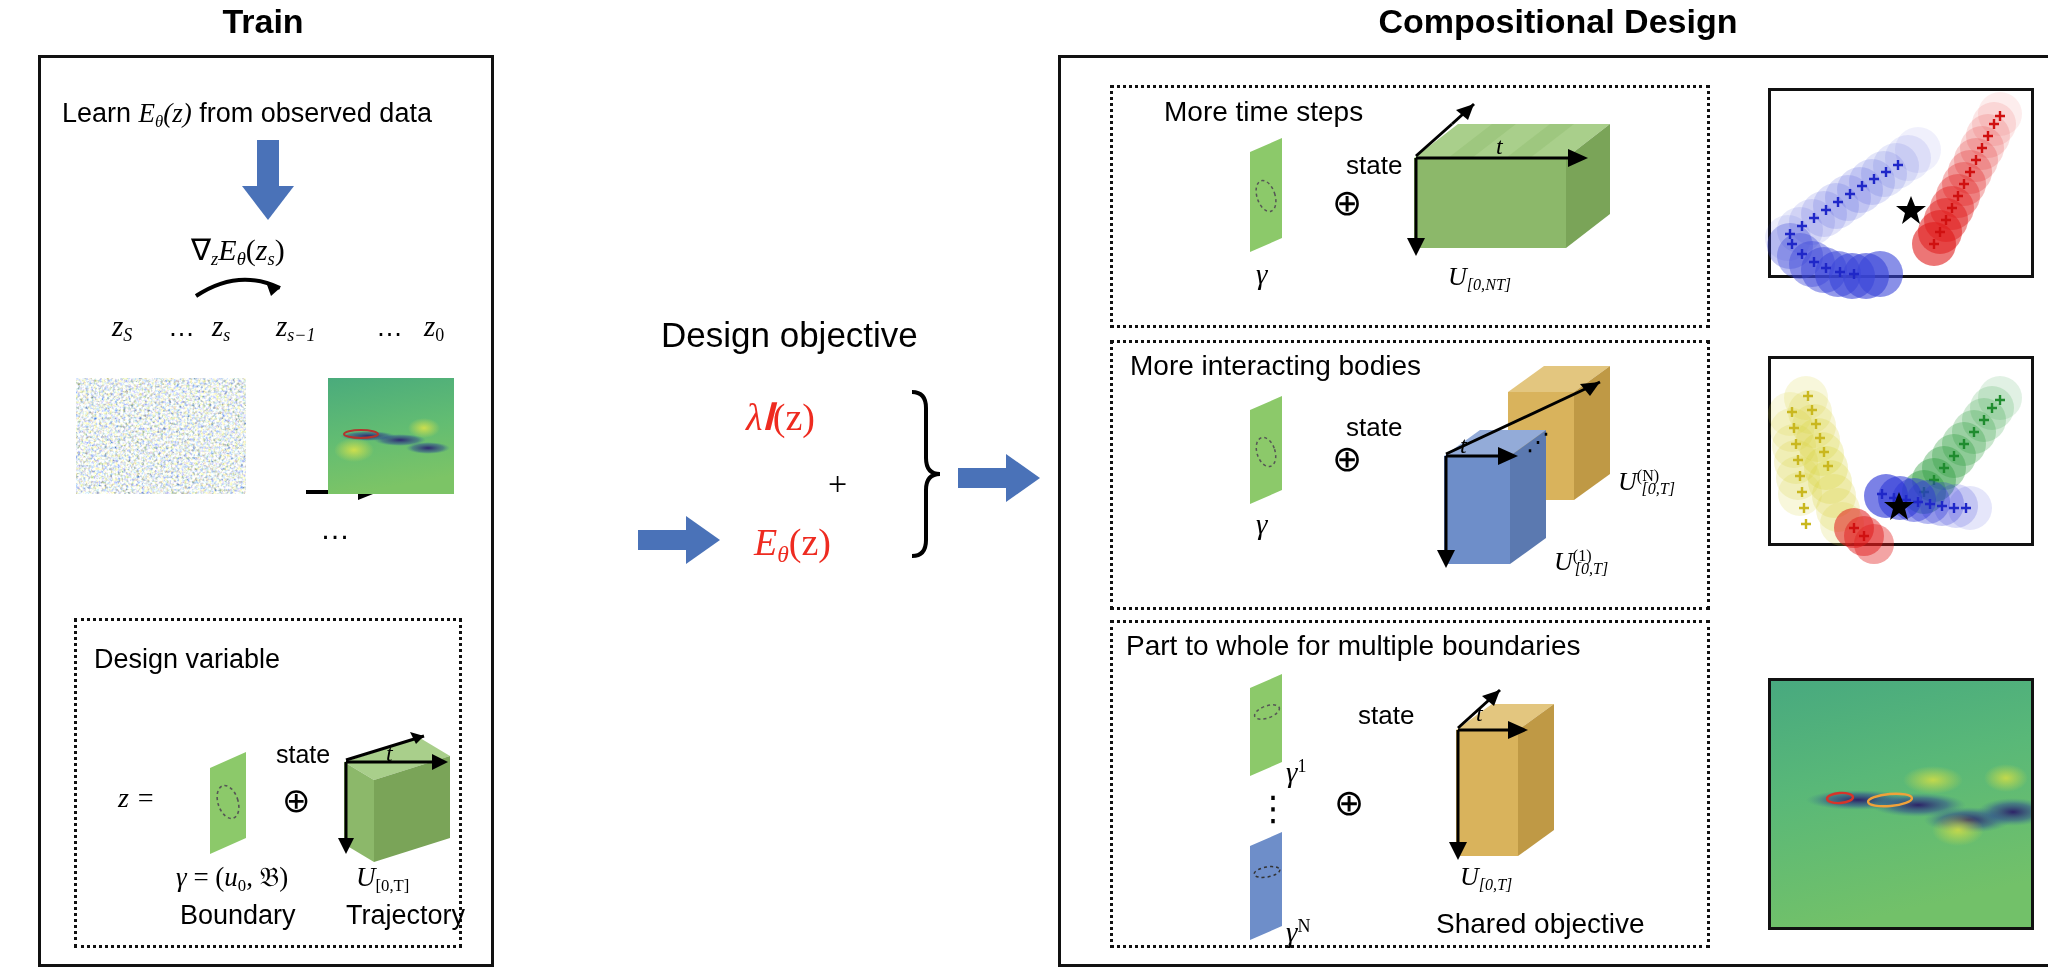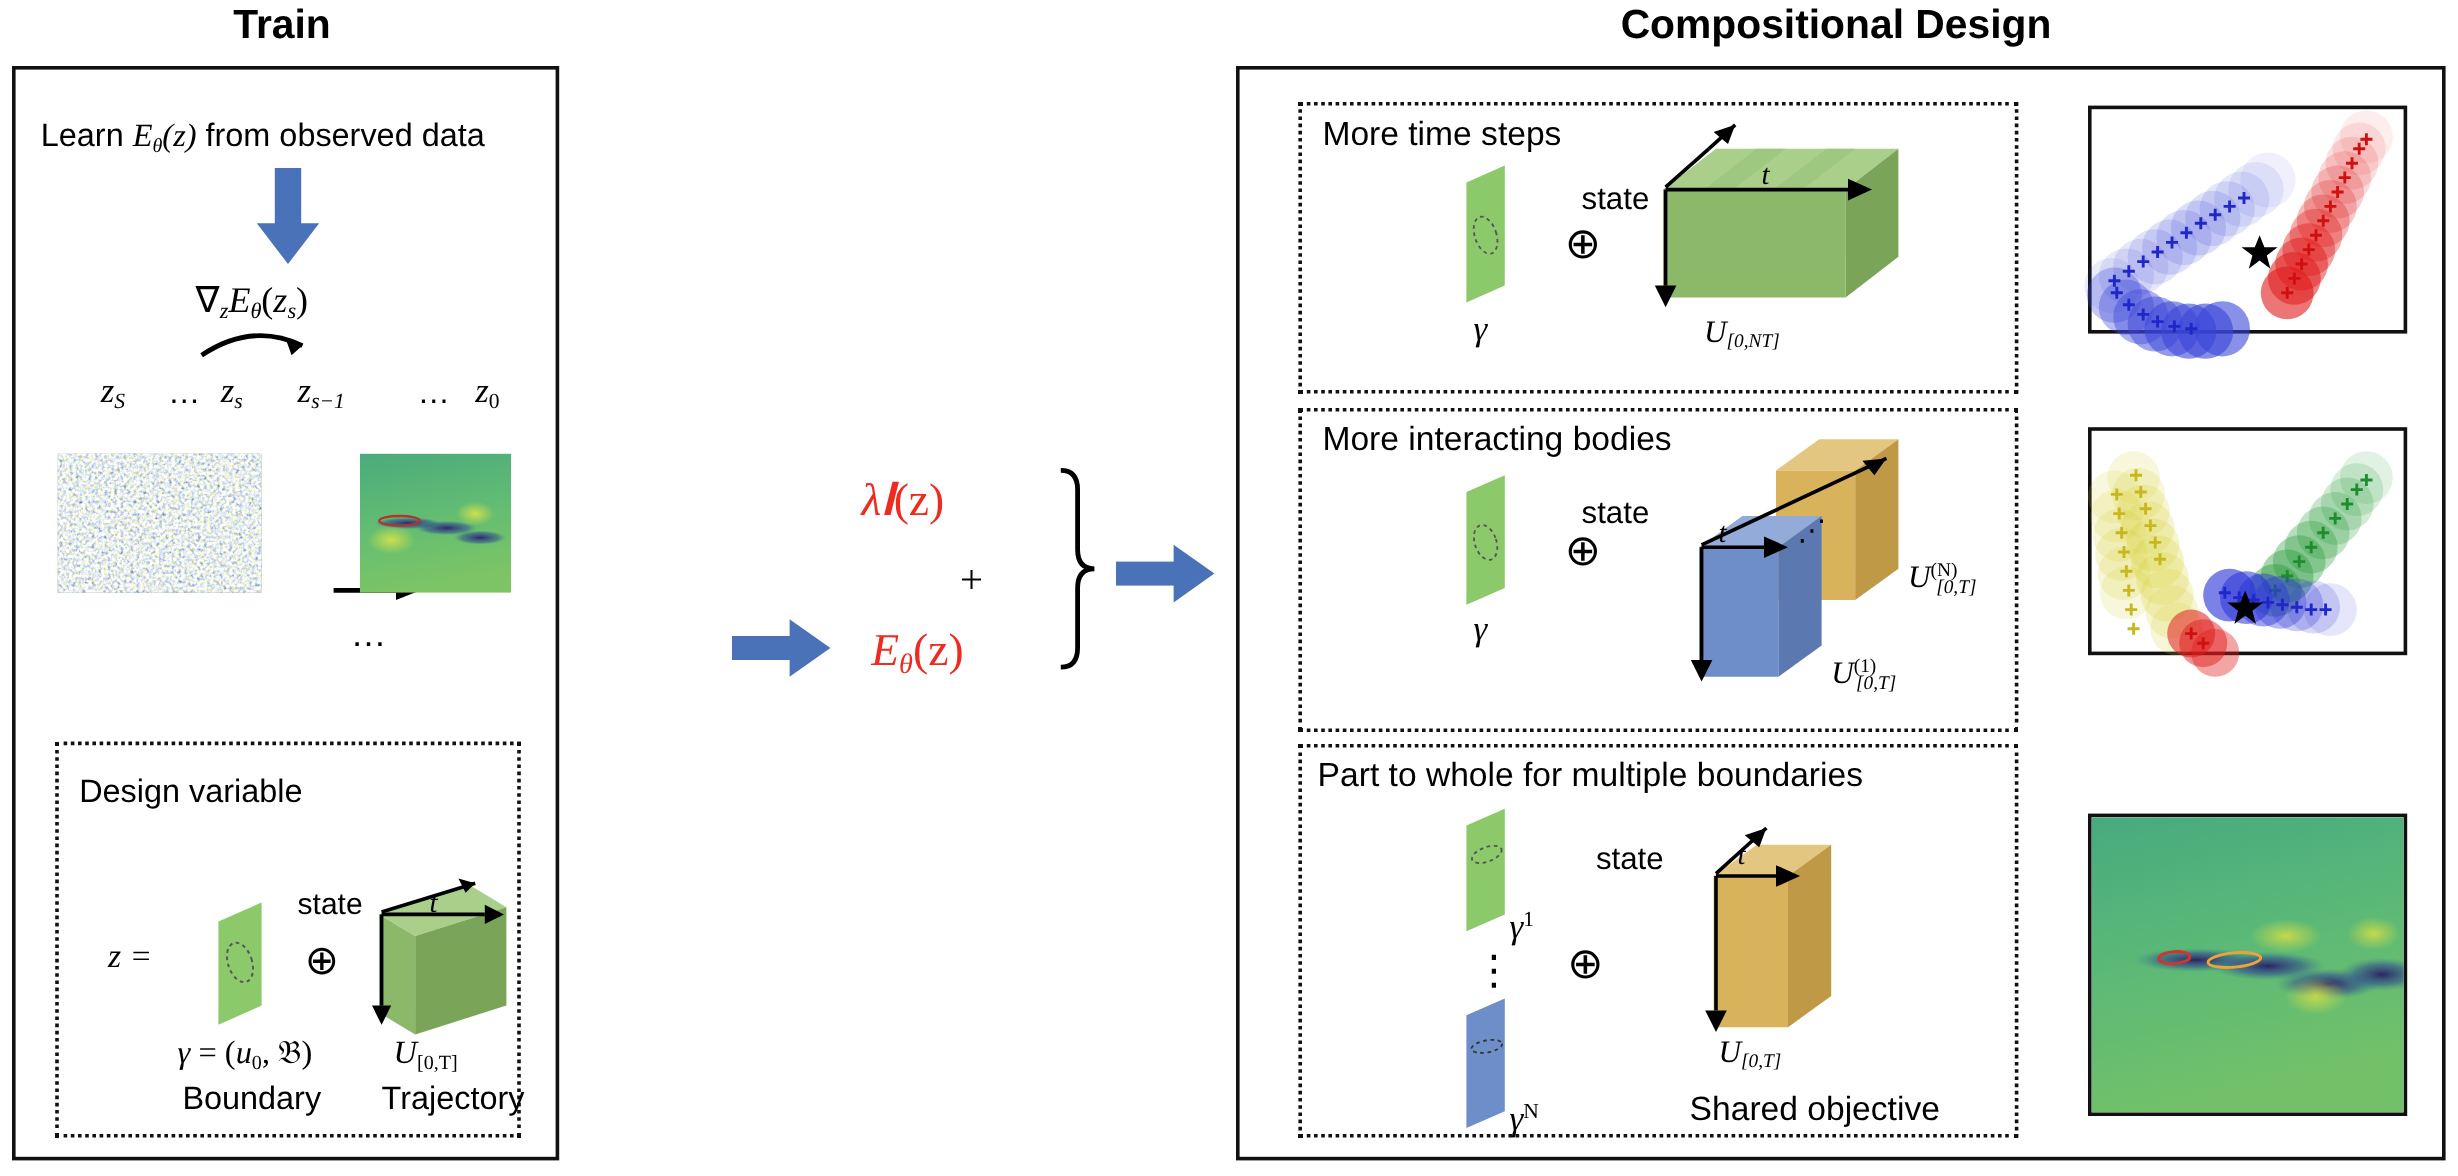"Train" #root { margin-left: none -> 28px }
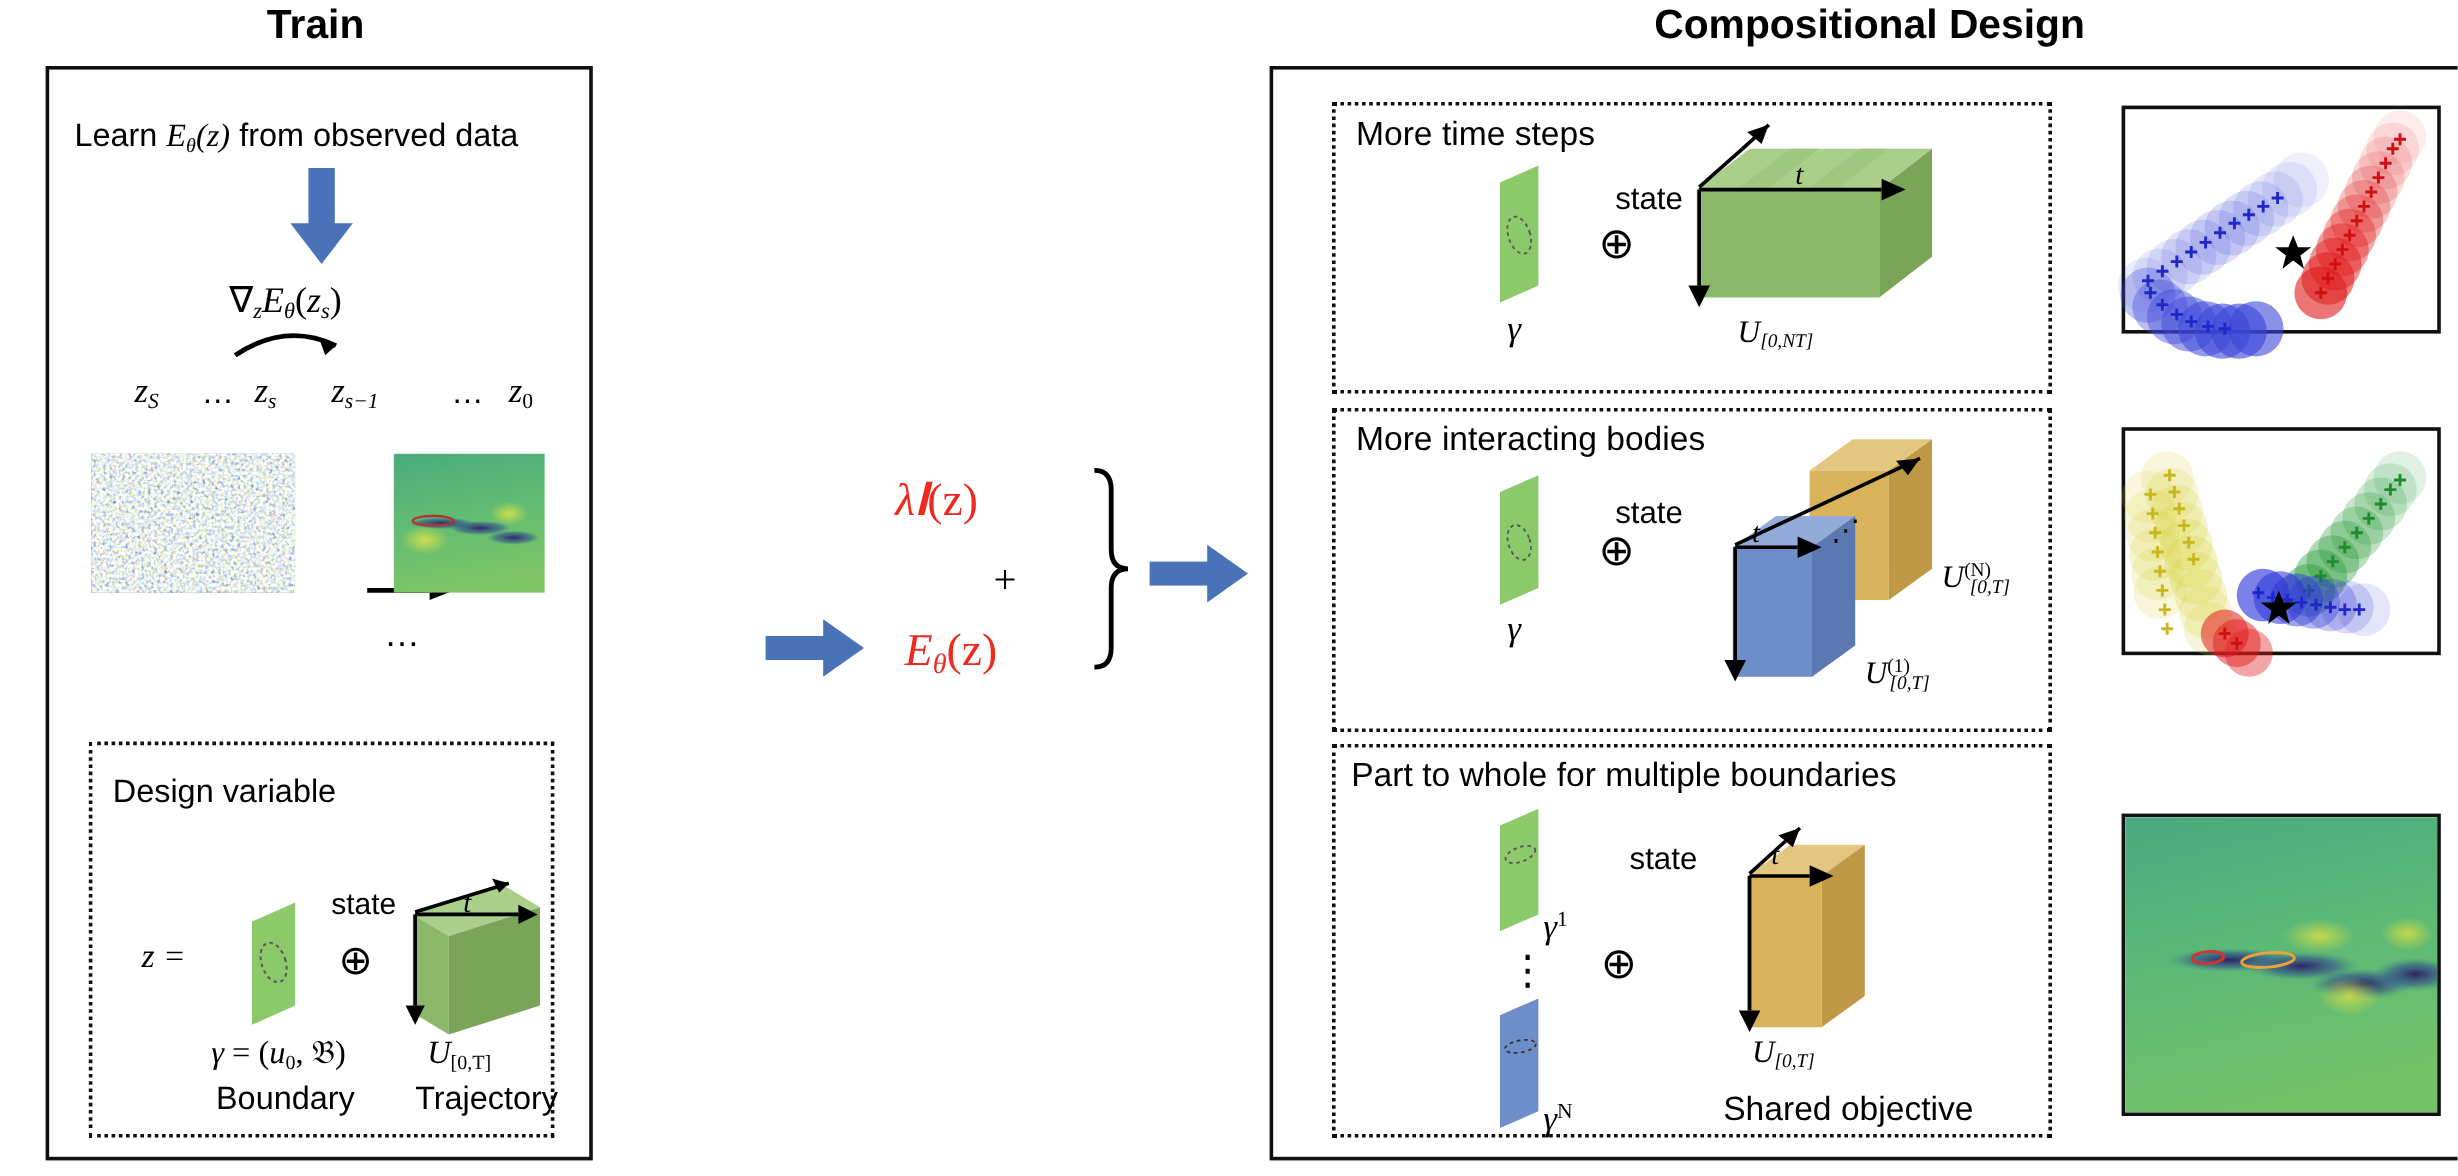"More time steps" div.lbl { left: 1102px -> 1136px }
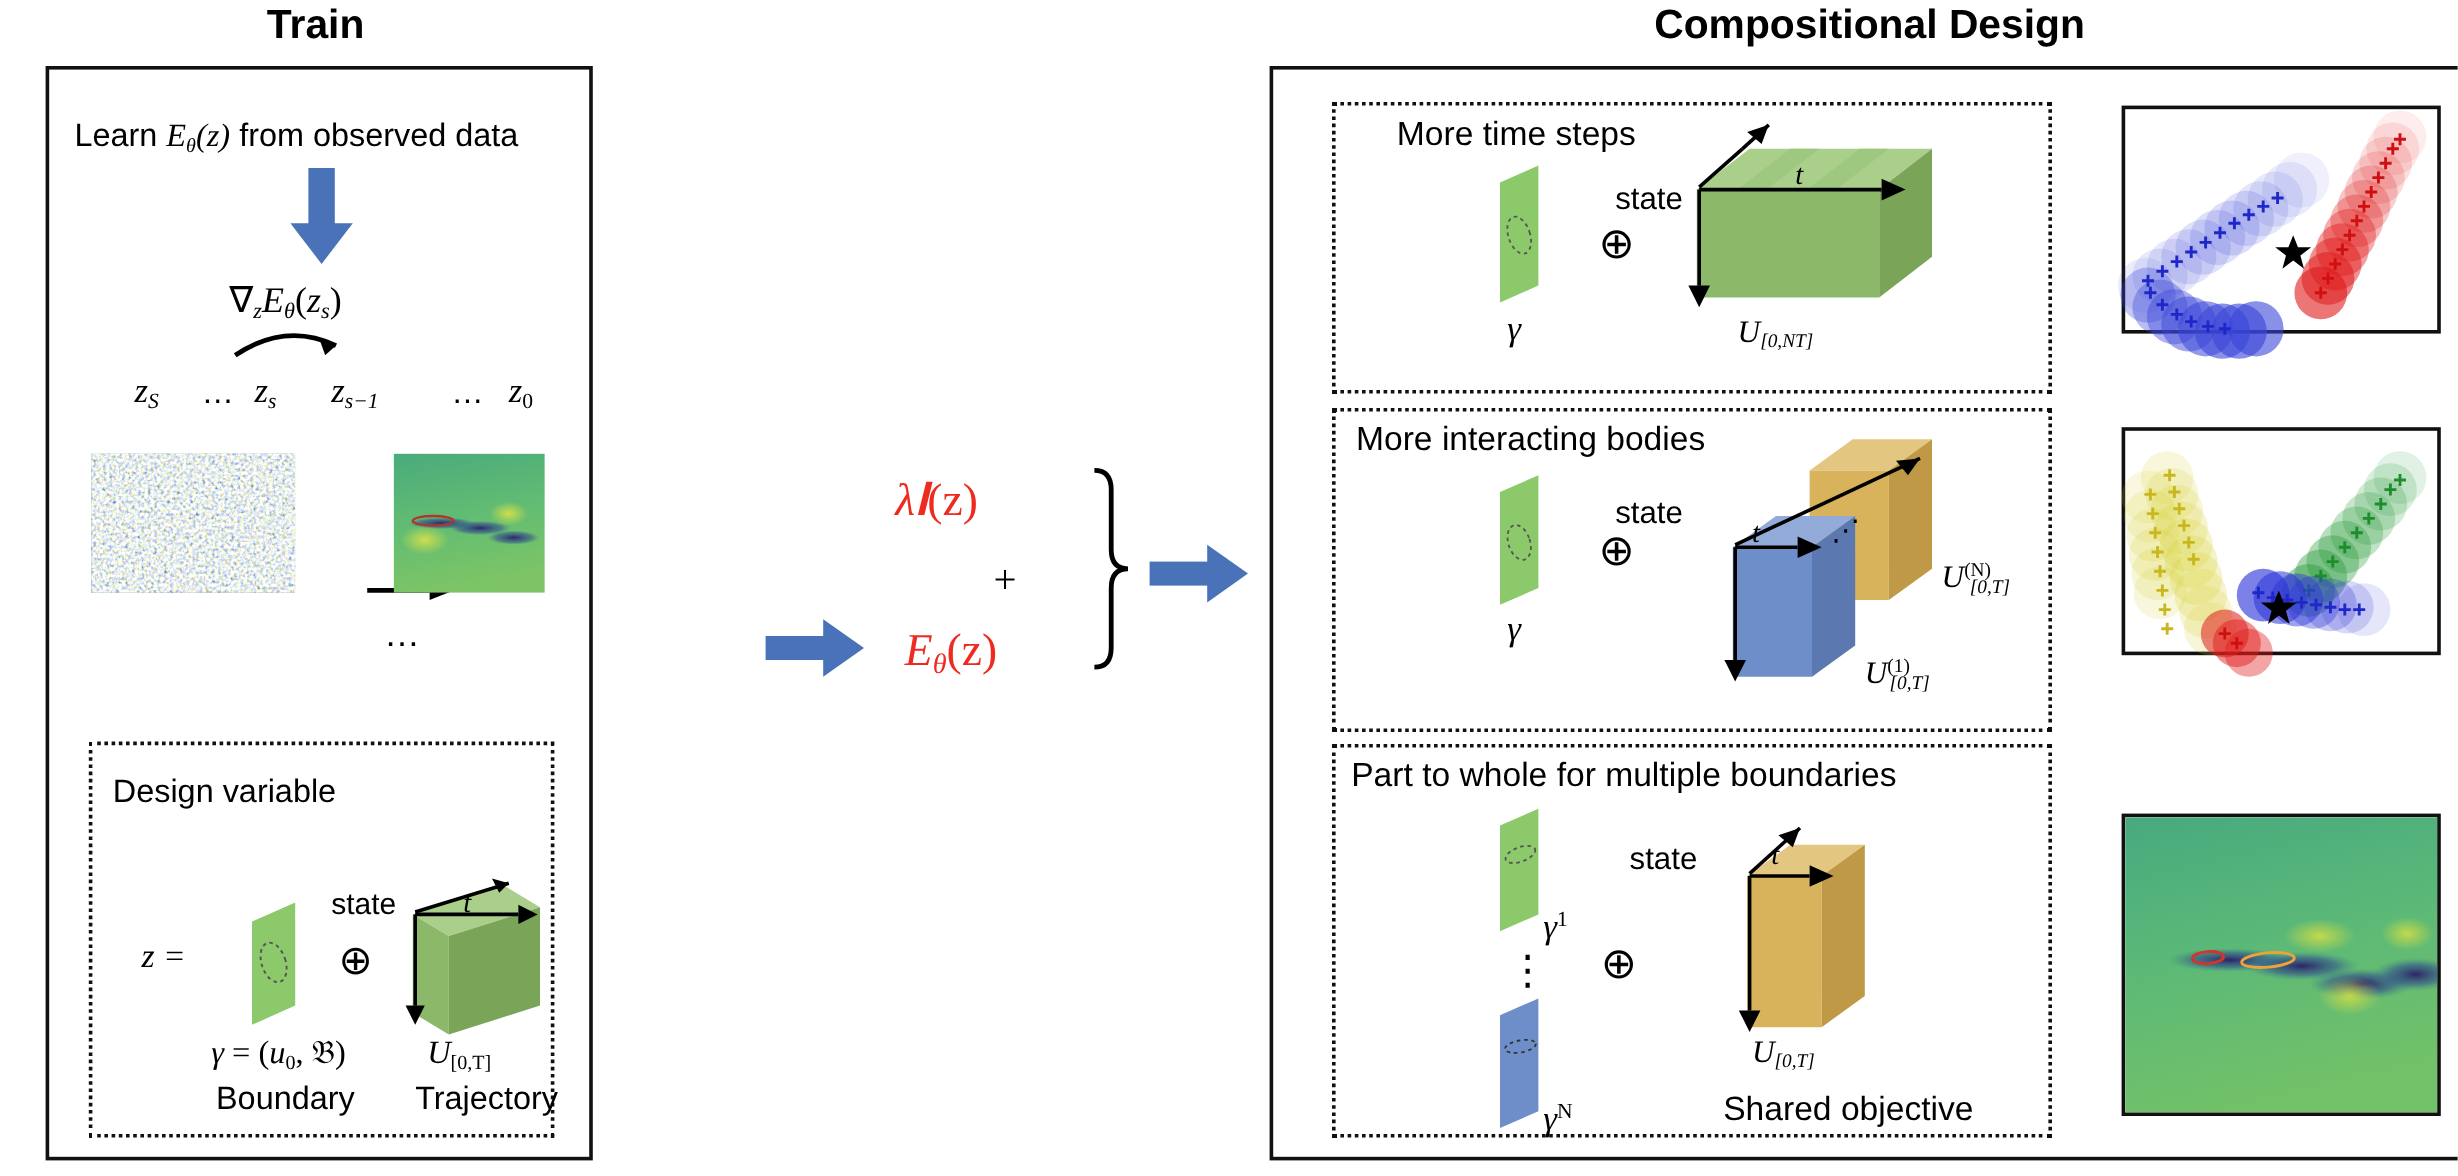"Design objective" div.lbl { html: none -> <div>Design objective</div> }
